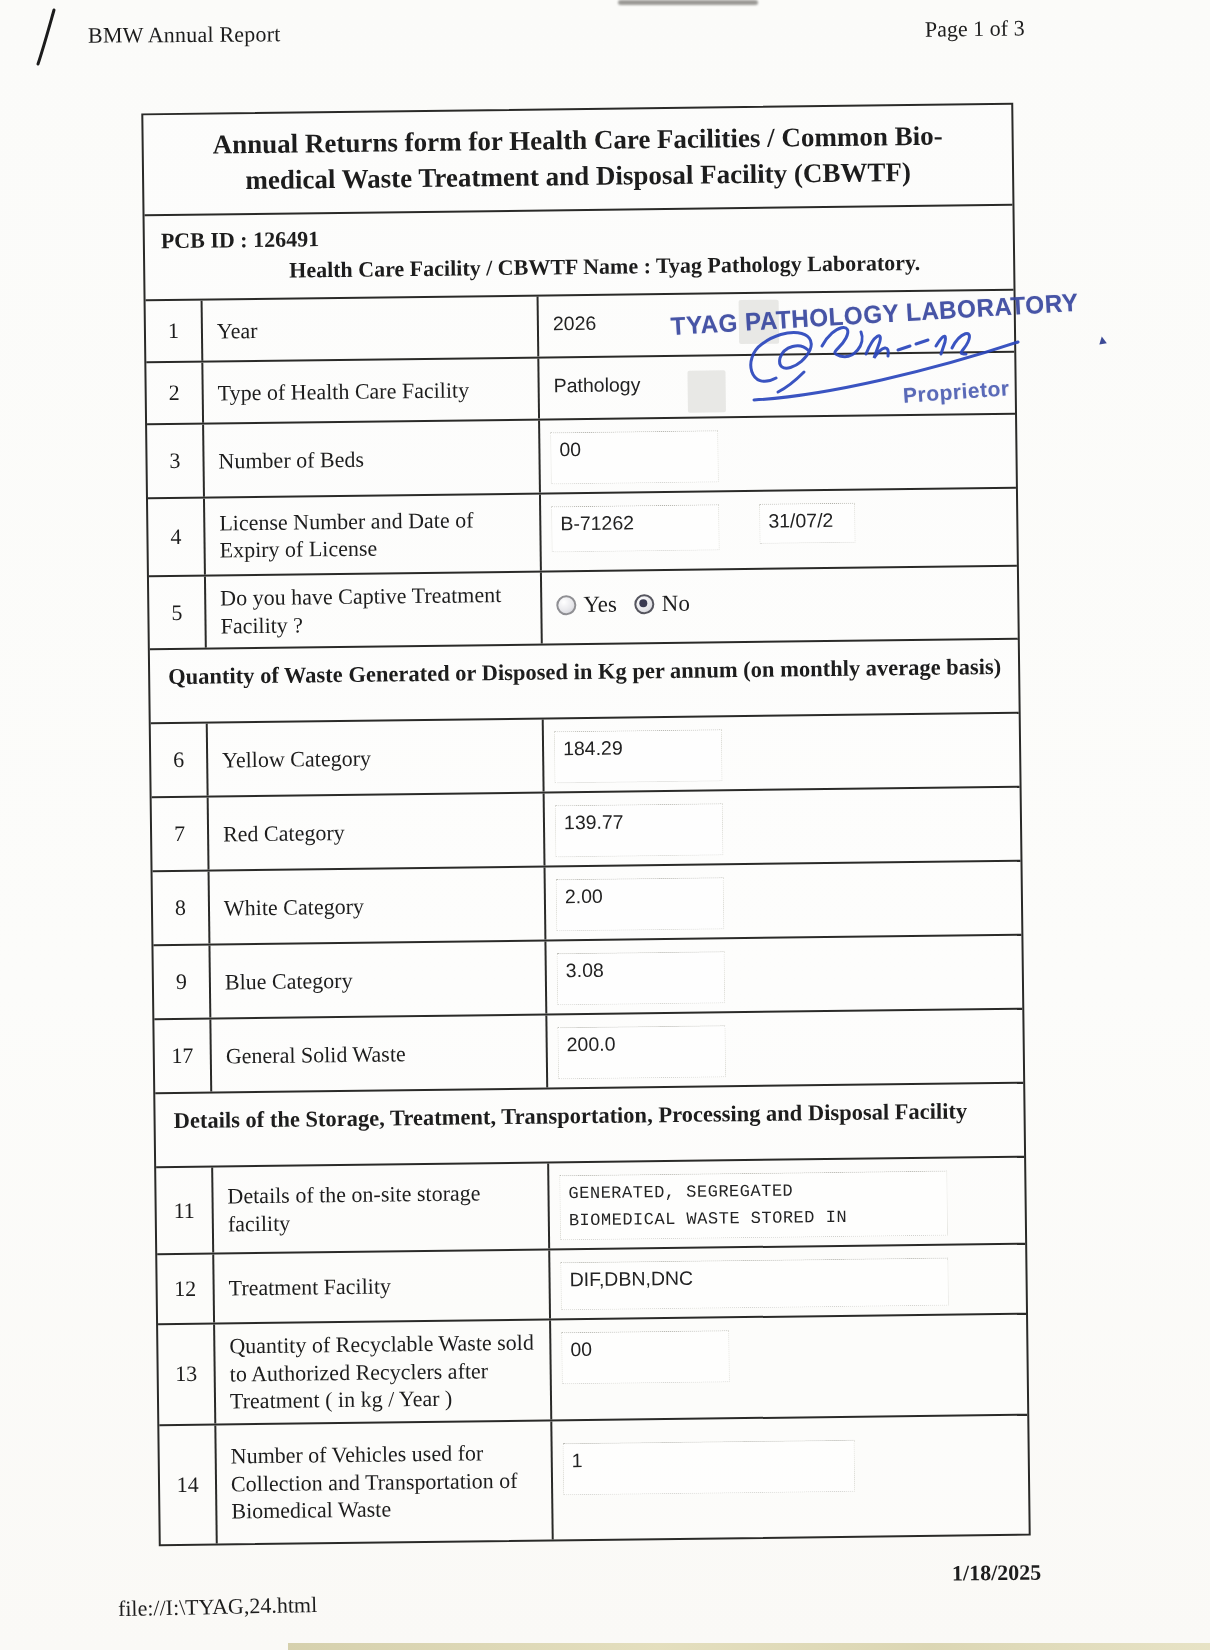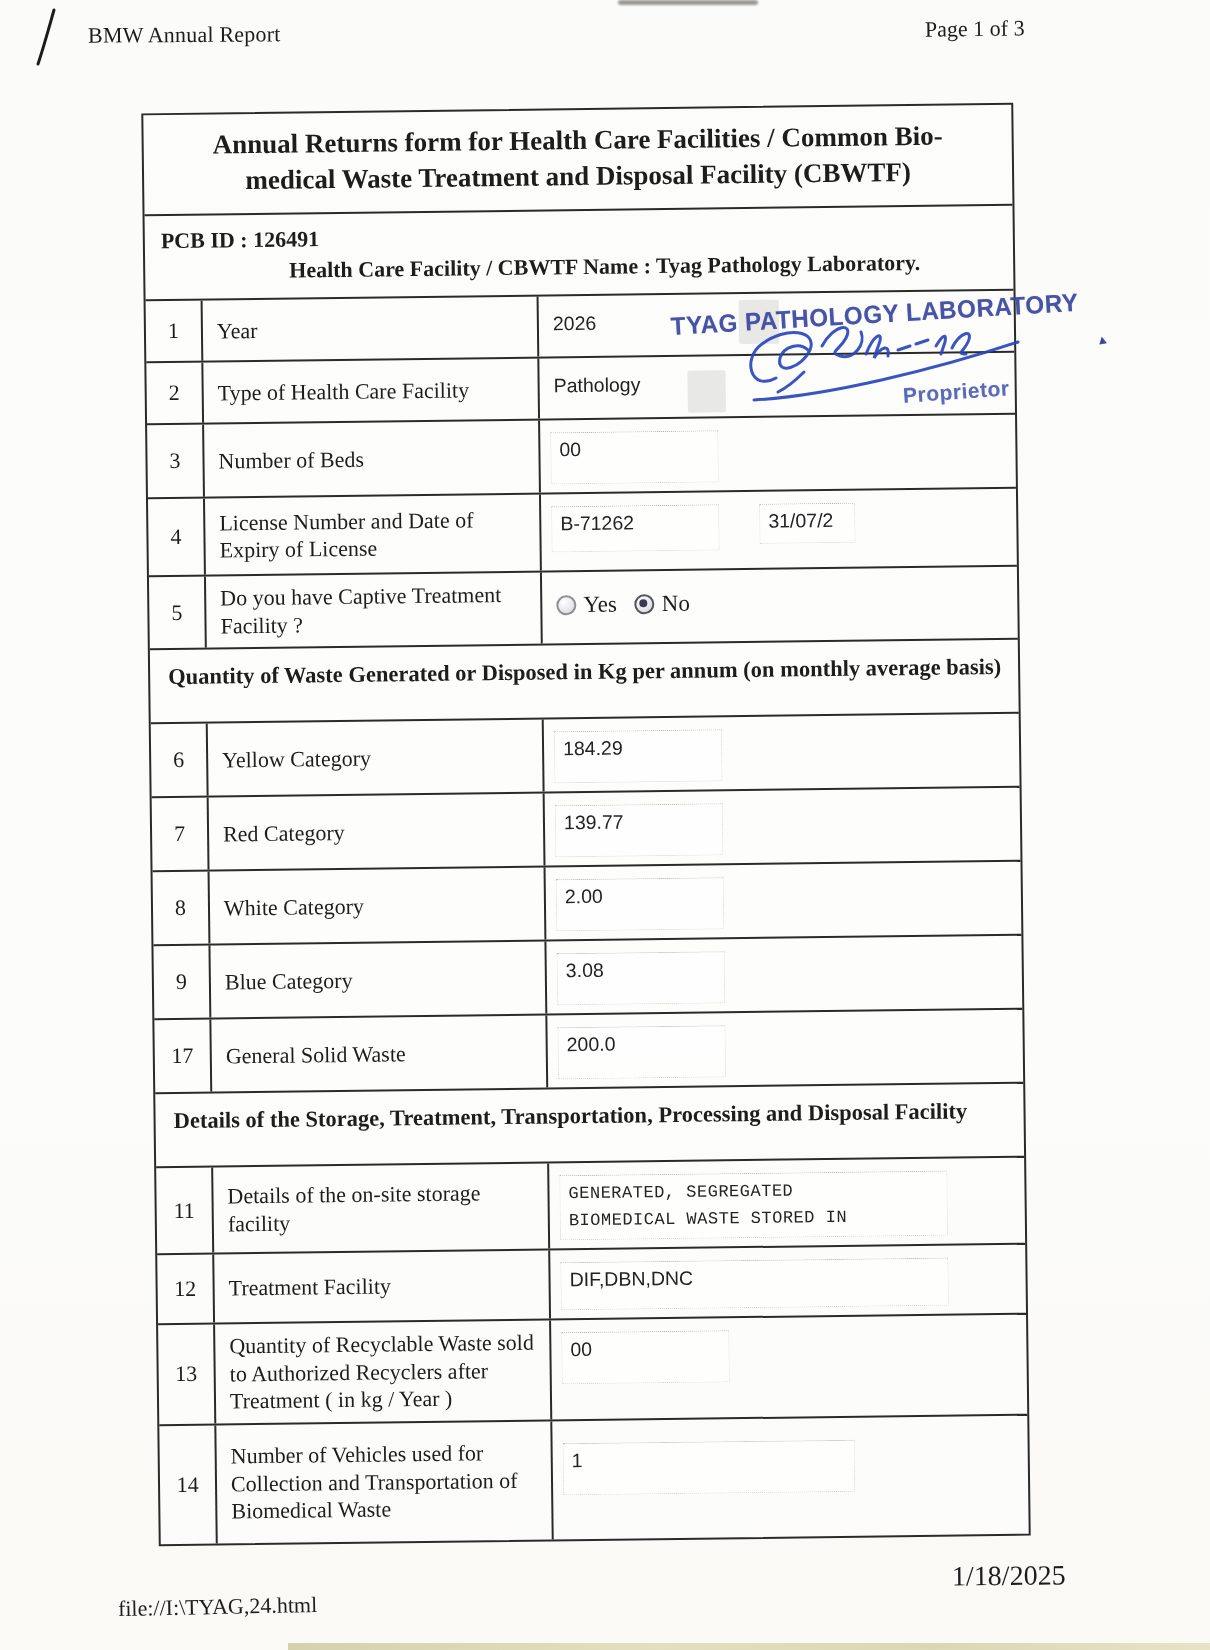"1/18/2025" .ftr-right { font-size: 28px -> 22px; font-weight: none -> bold }
